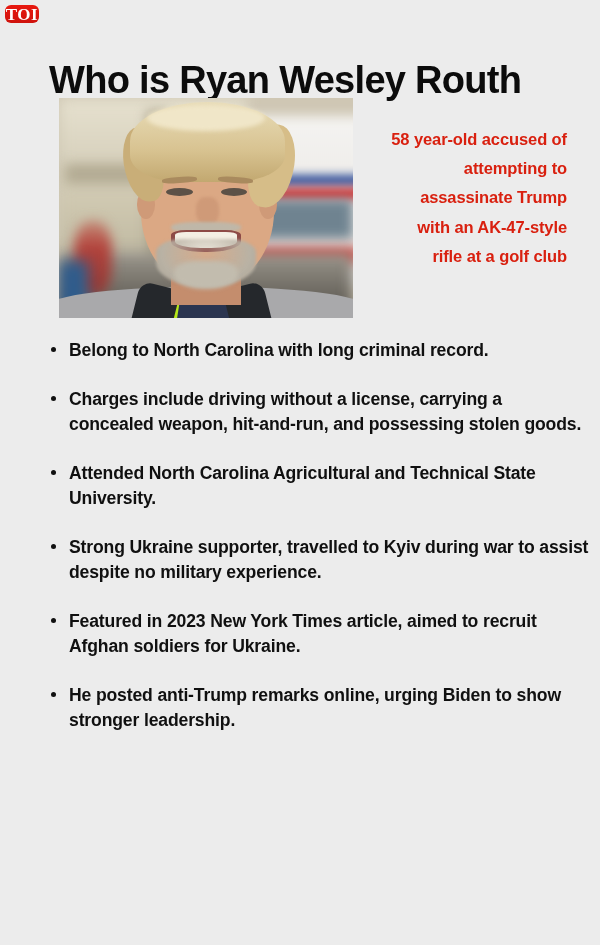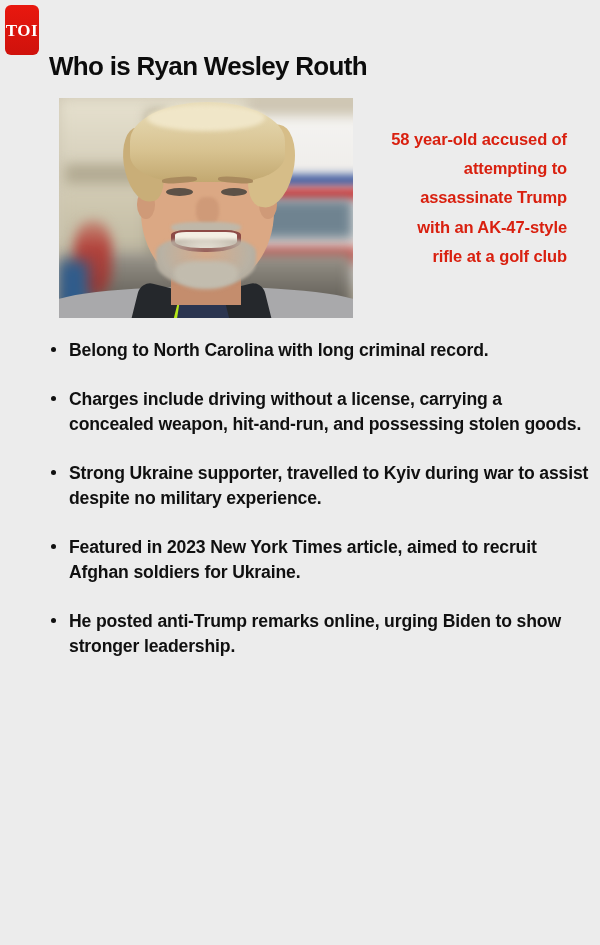"TOI" #logo { height: 50px -> 18px }
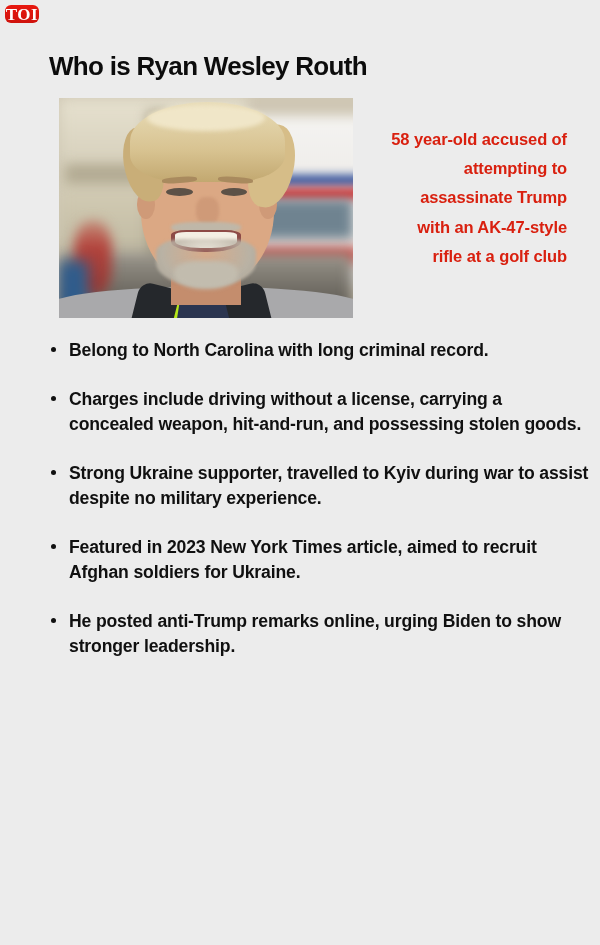"Who is Ryan Wesley Routh" #headline { font-size: 26px -> 38px }
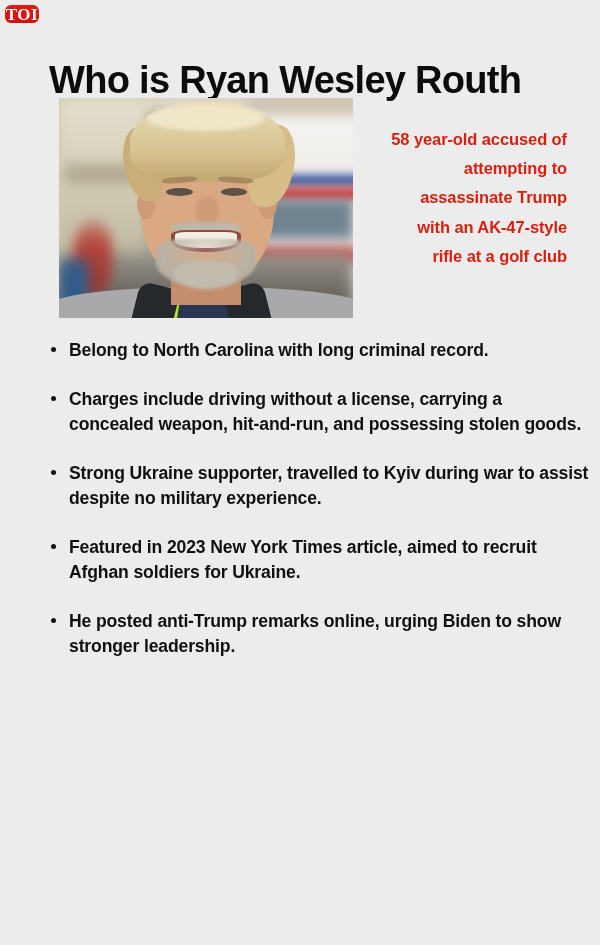"Attended North Carolina Agricultural and" li { html: none -> <li>Attended North Carolina Agricultural and Technical State University.</li> }
